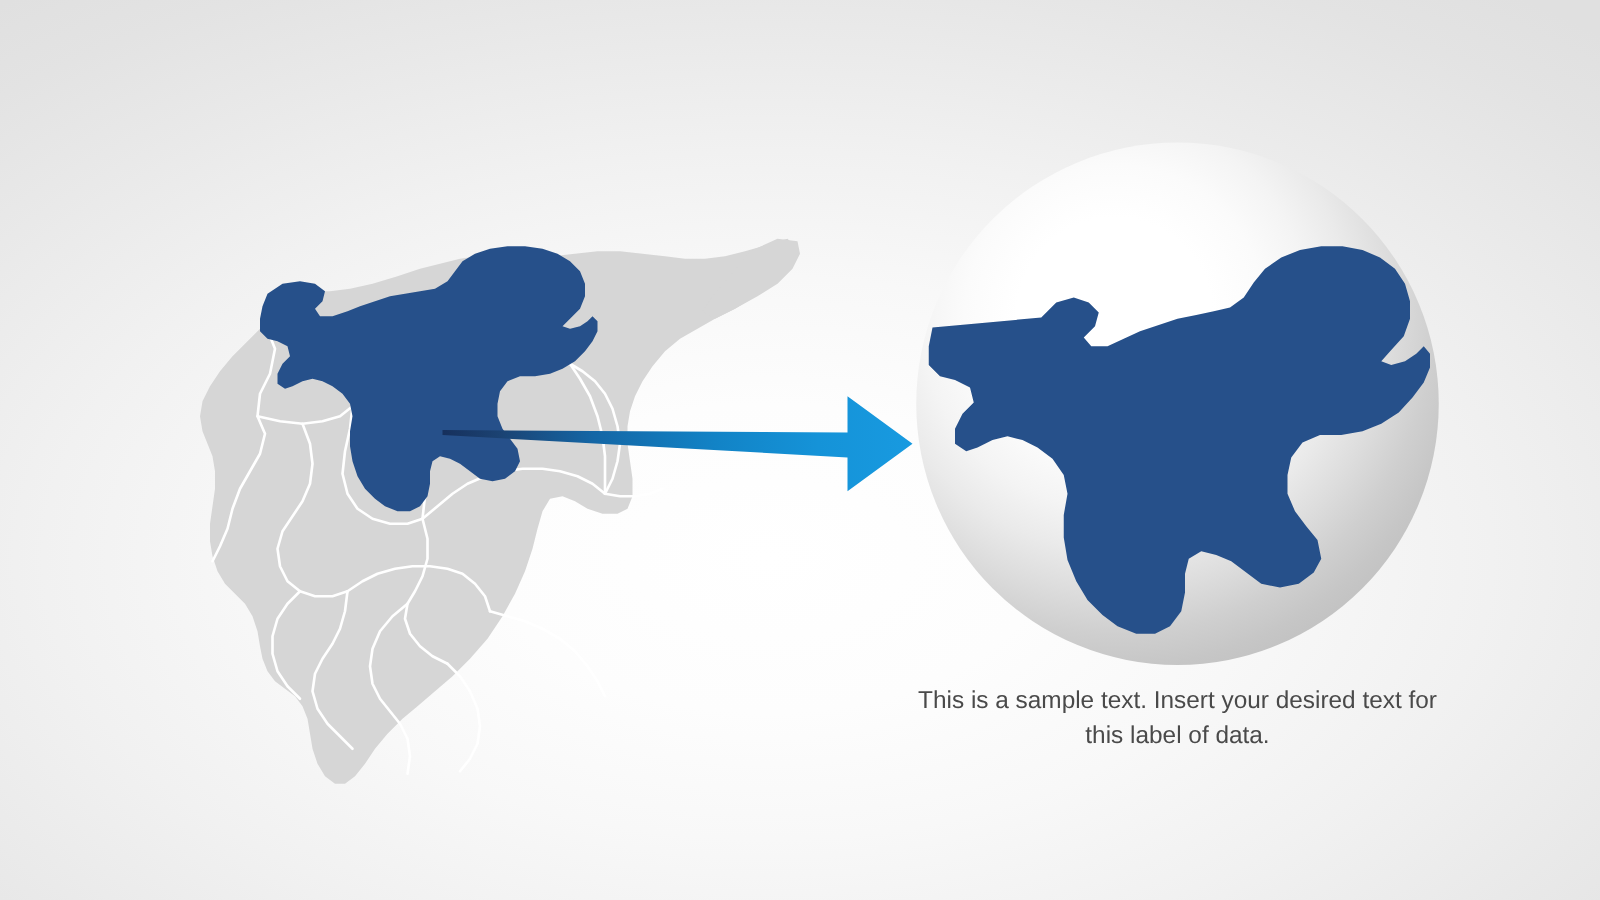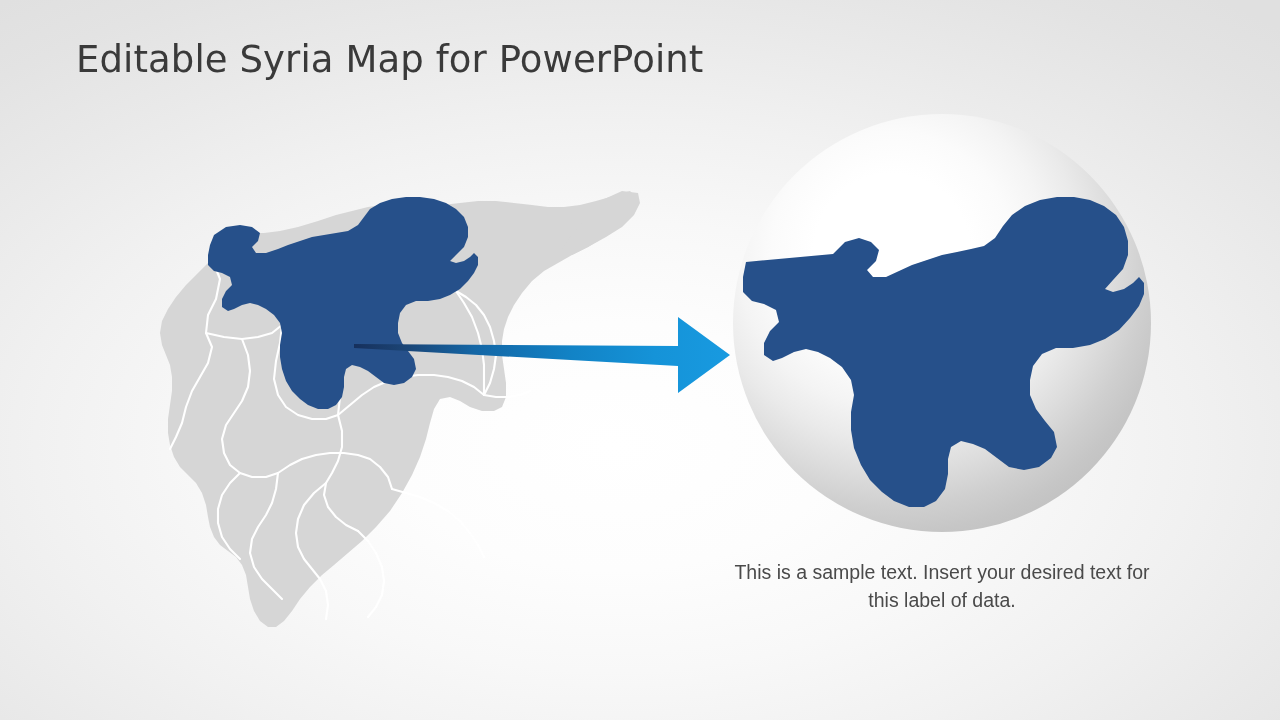"Editable Syria Map for PowerPoint" div { html: <div>Editable Syria Map for PowerPoint</div> -> none }
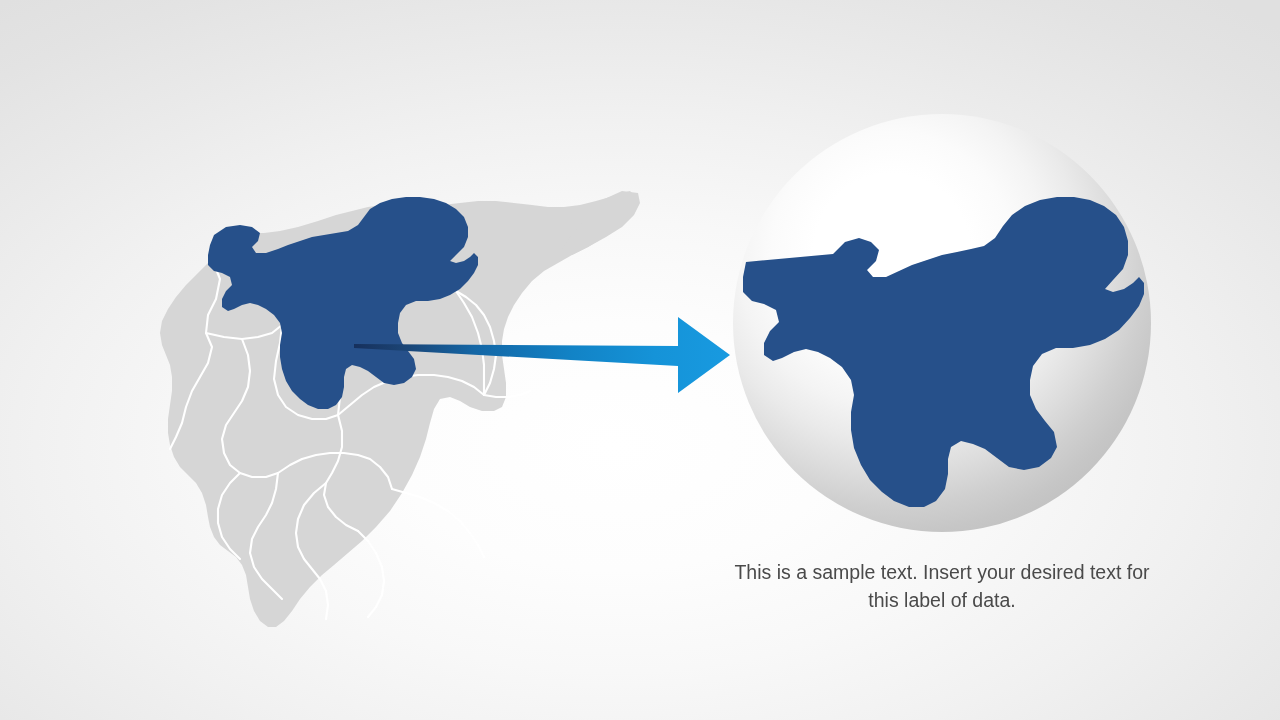"This is a sample text." #caption-body { margin-top: 22px -> 10px }
